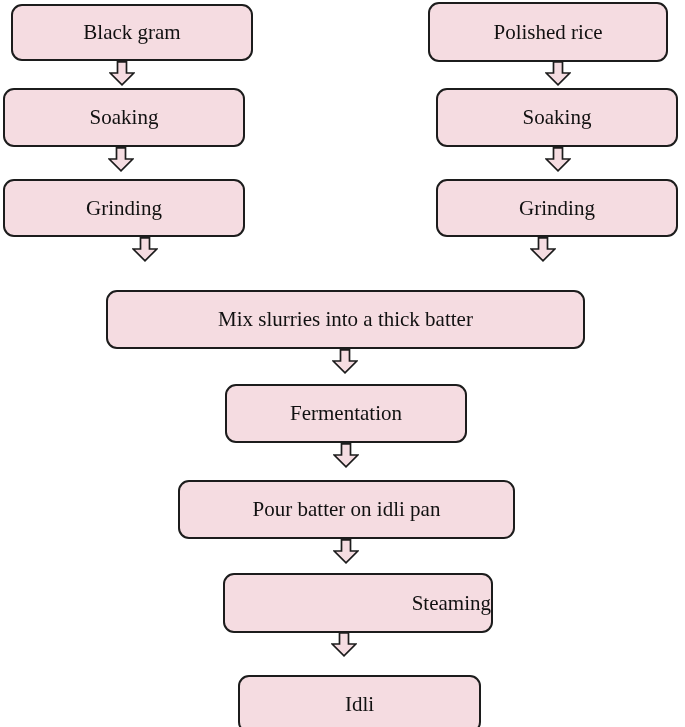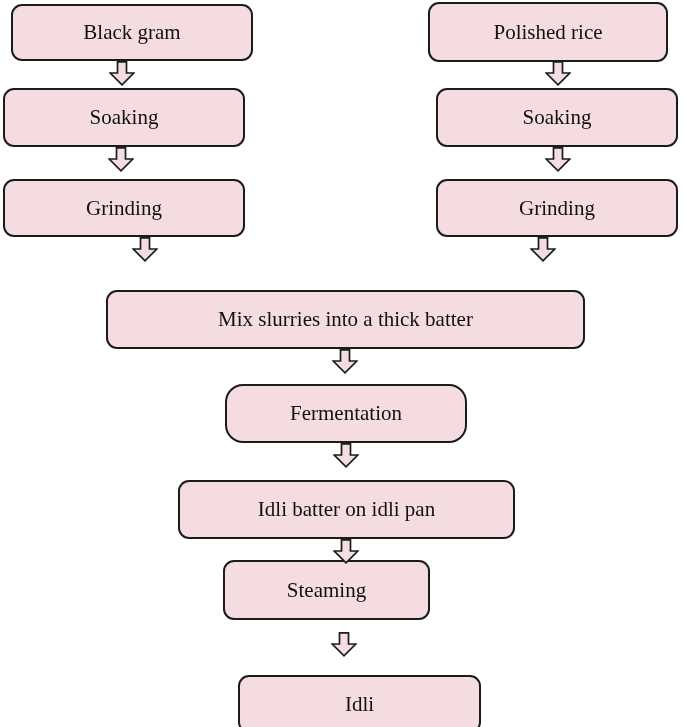"Fermentation" #n-fermentation { border-radius: 18px -> none }
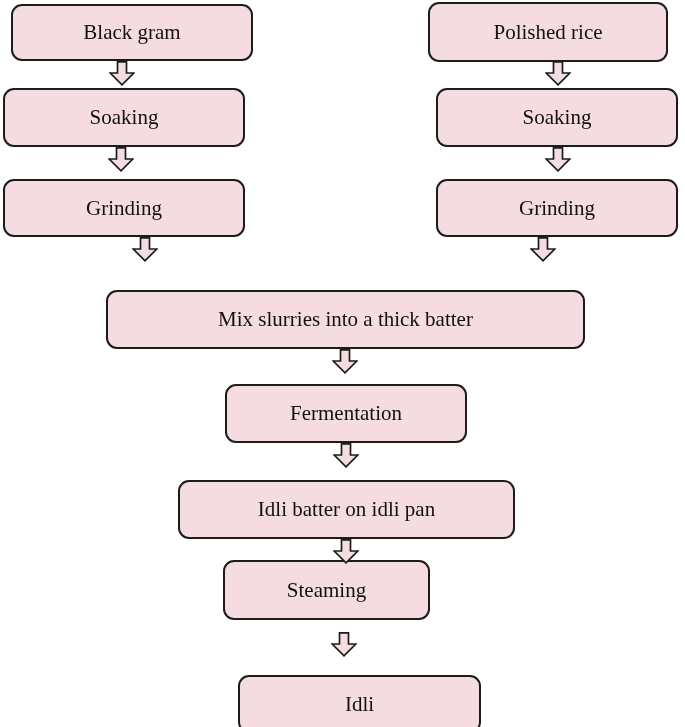"Idli batter on idli pan" span.node-label { text: Idli -> Pour }
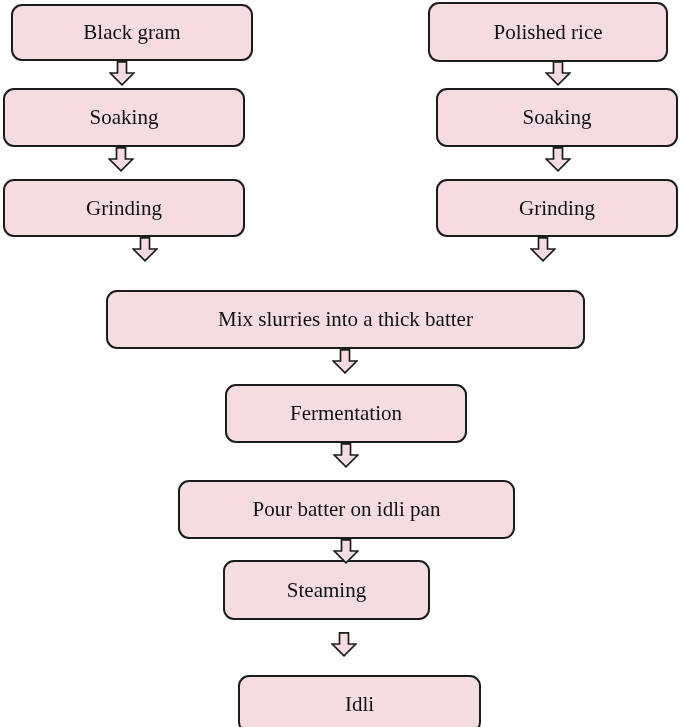"Steaming" #n-steaming { justify-content: none -> flex-end; top: 560px -> 573px; width: 207px -> 270px }
